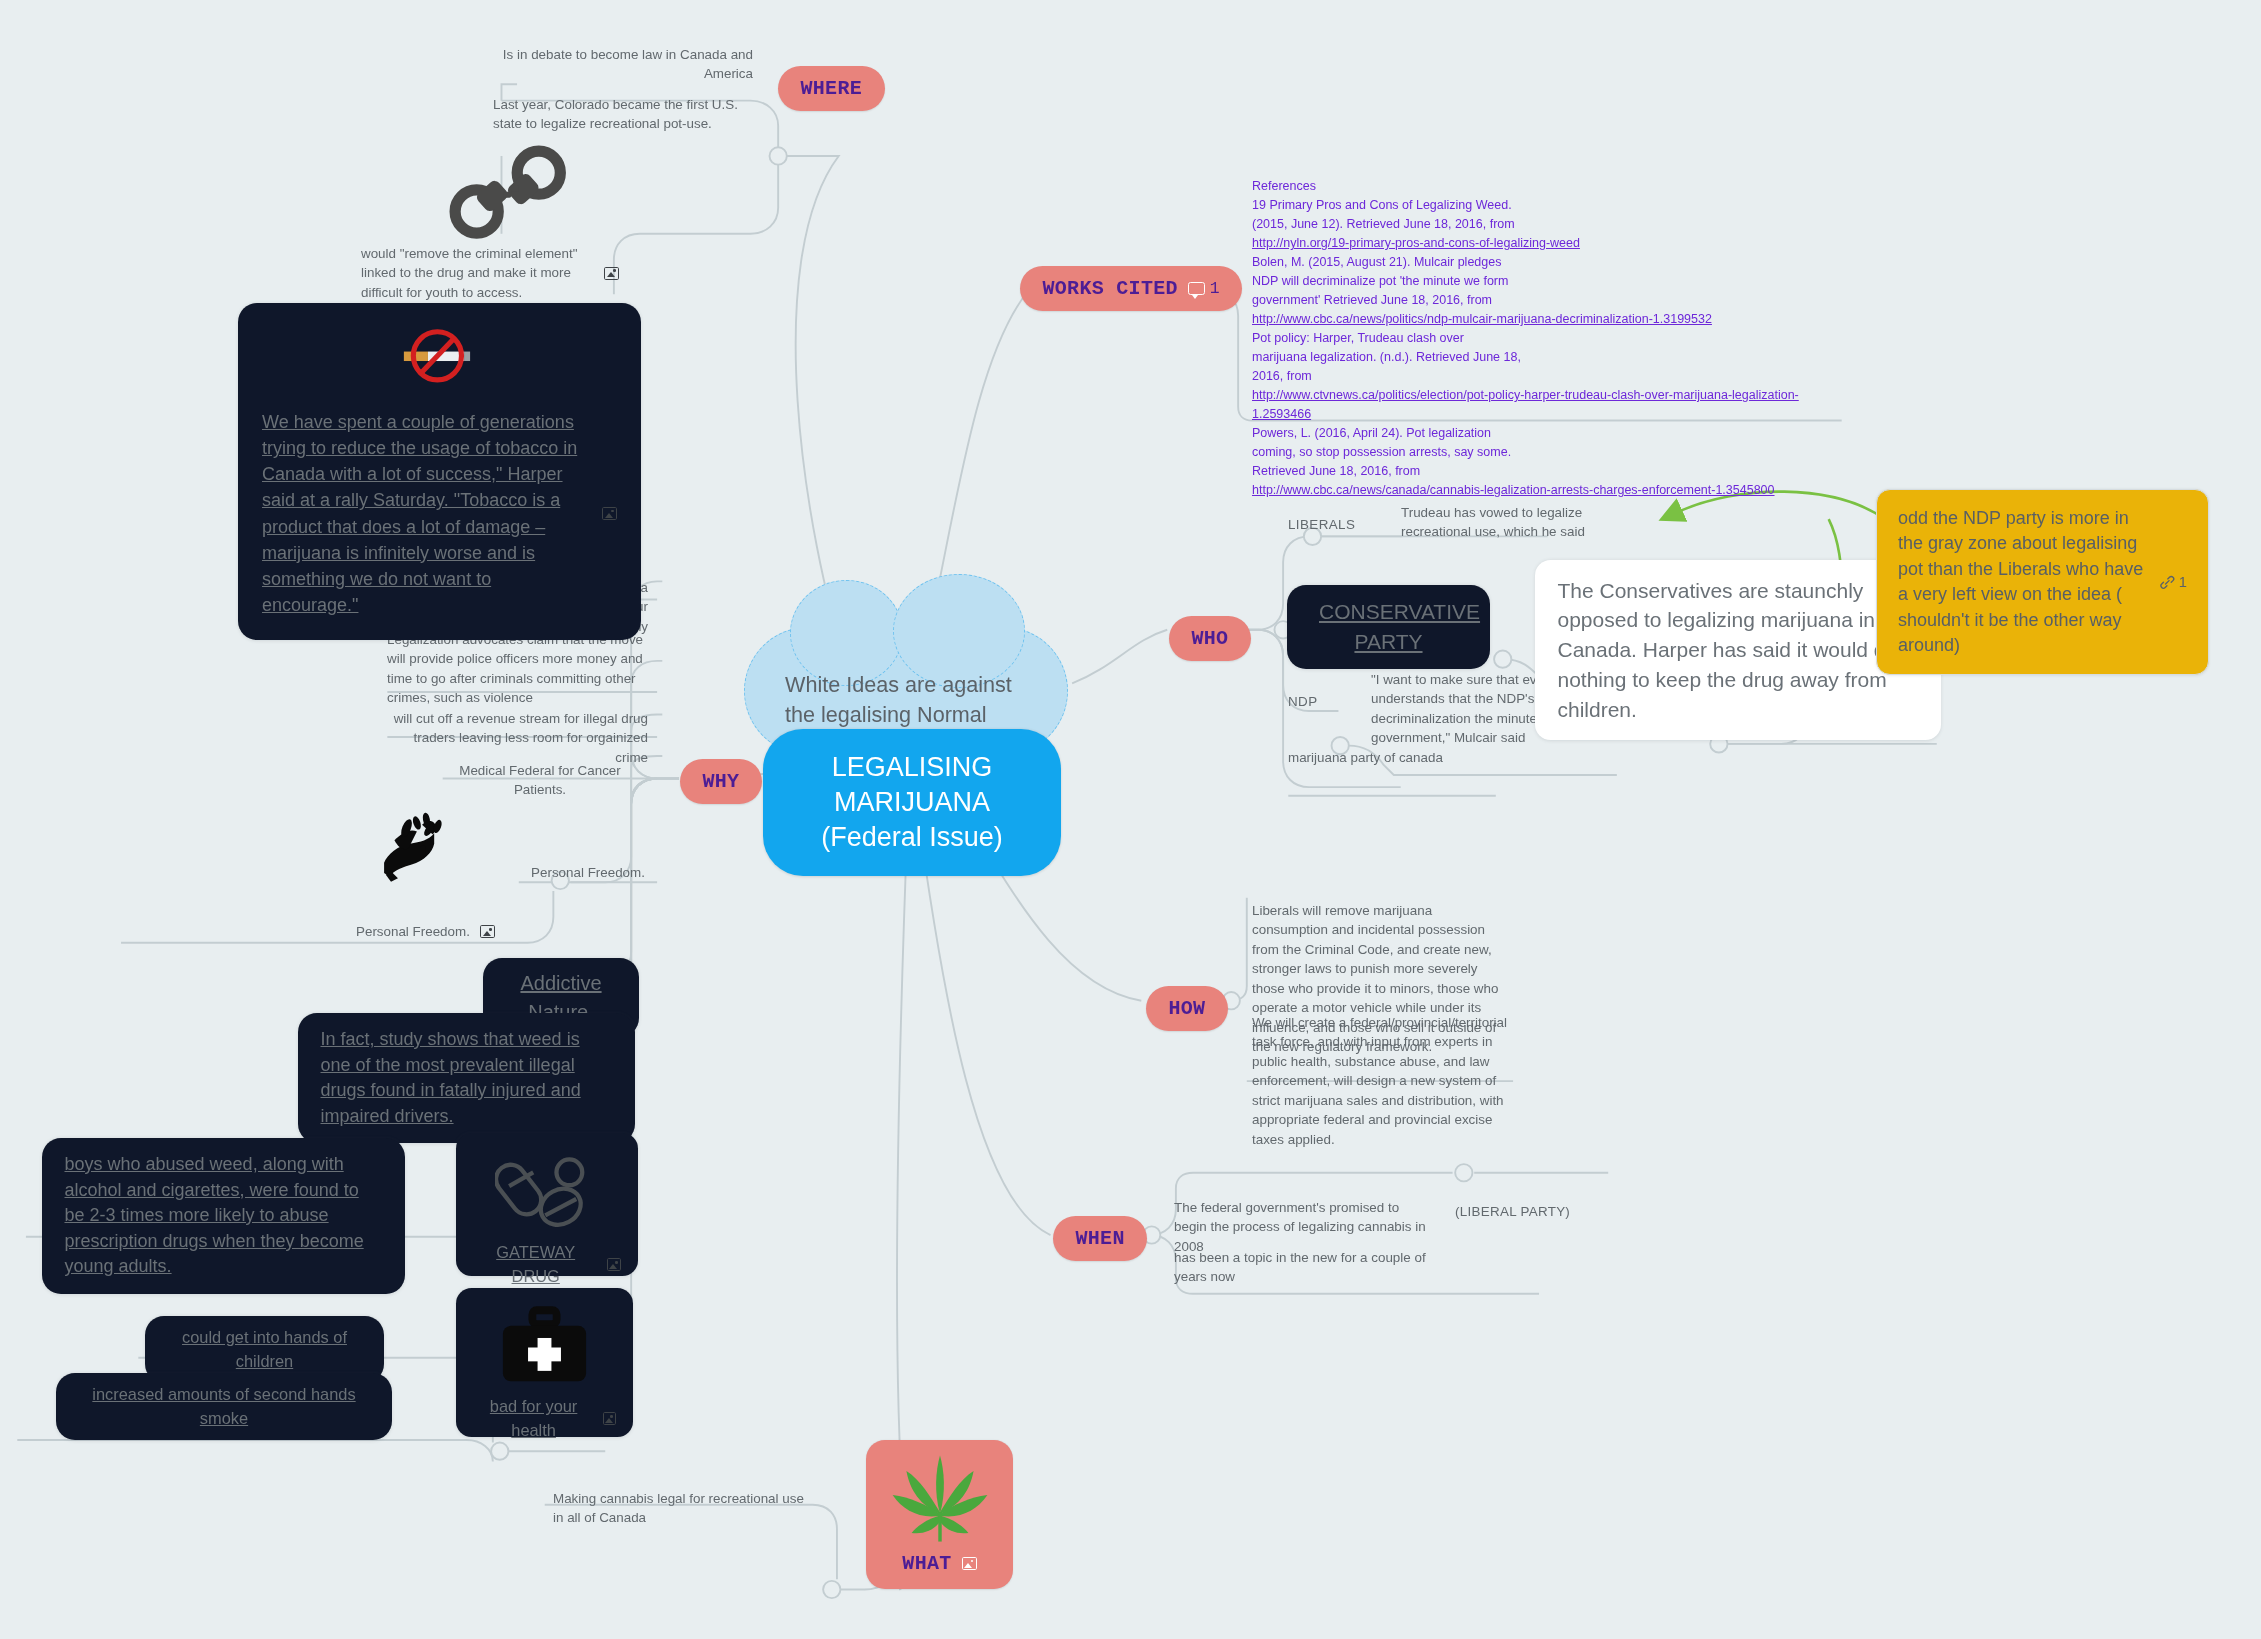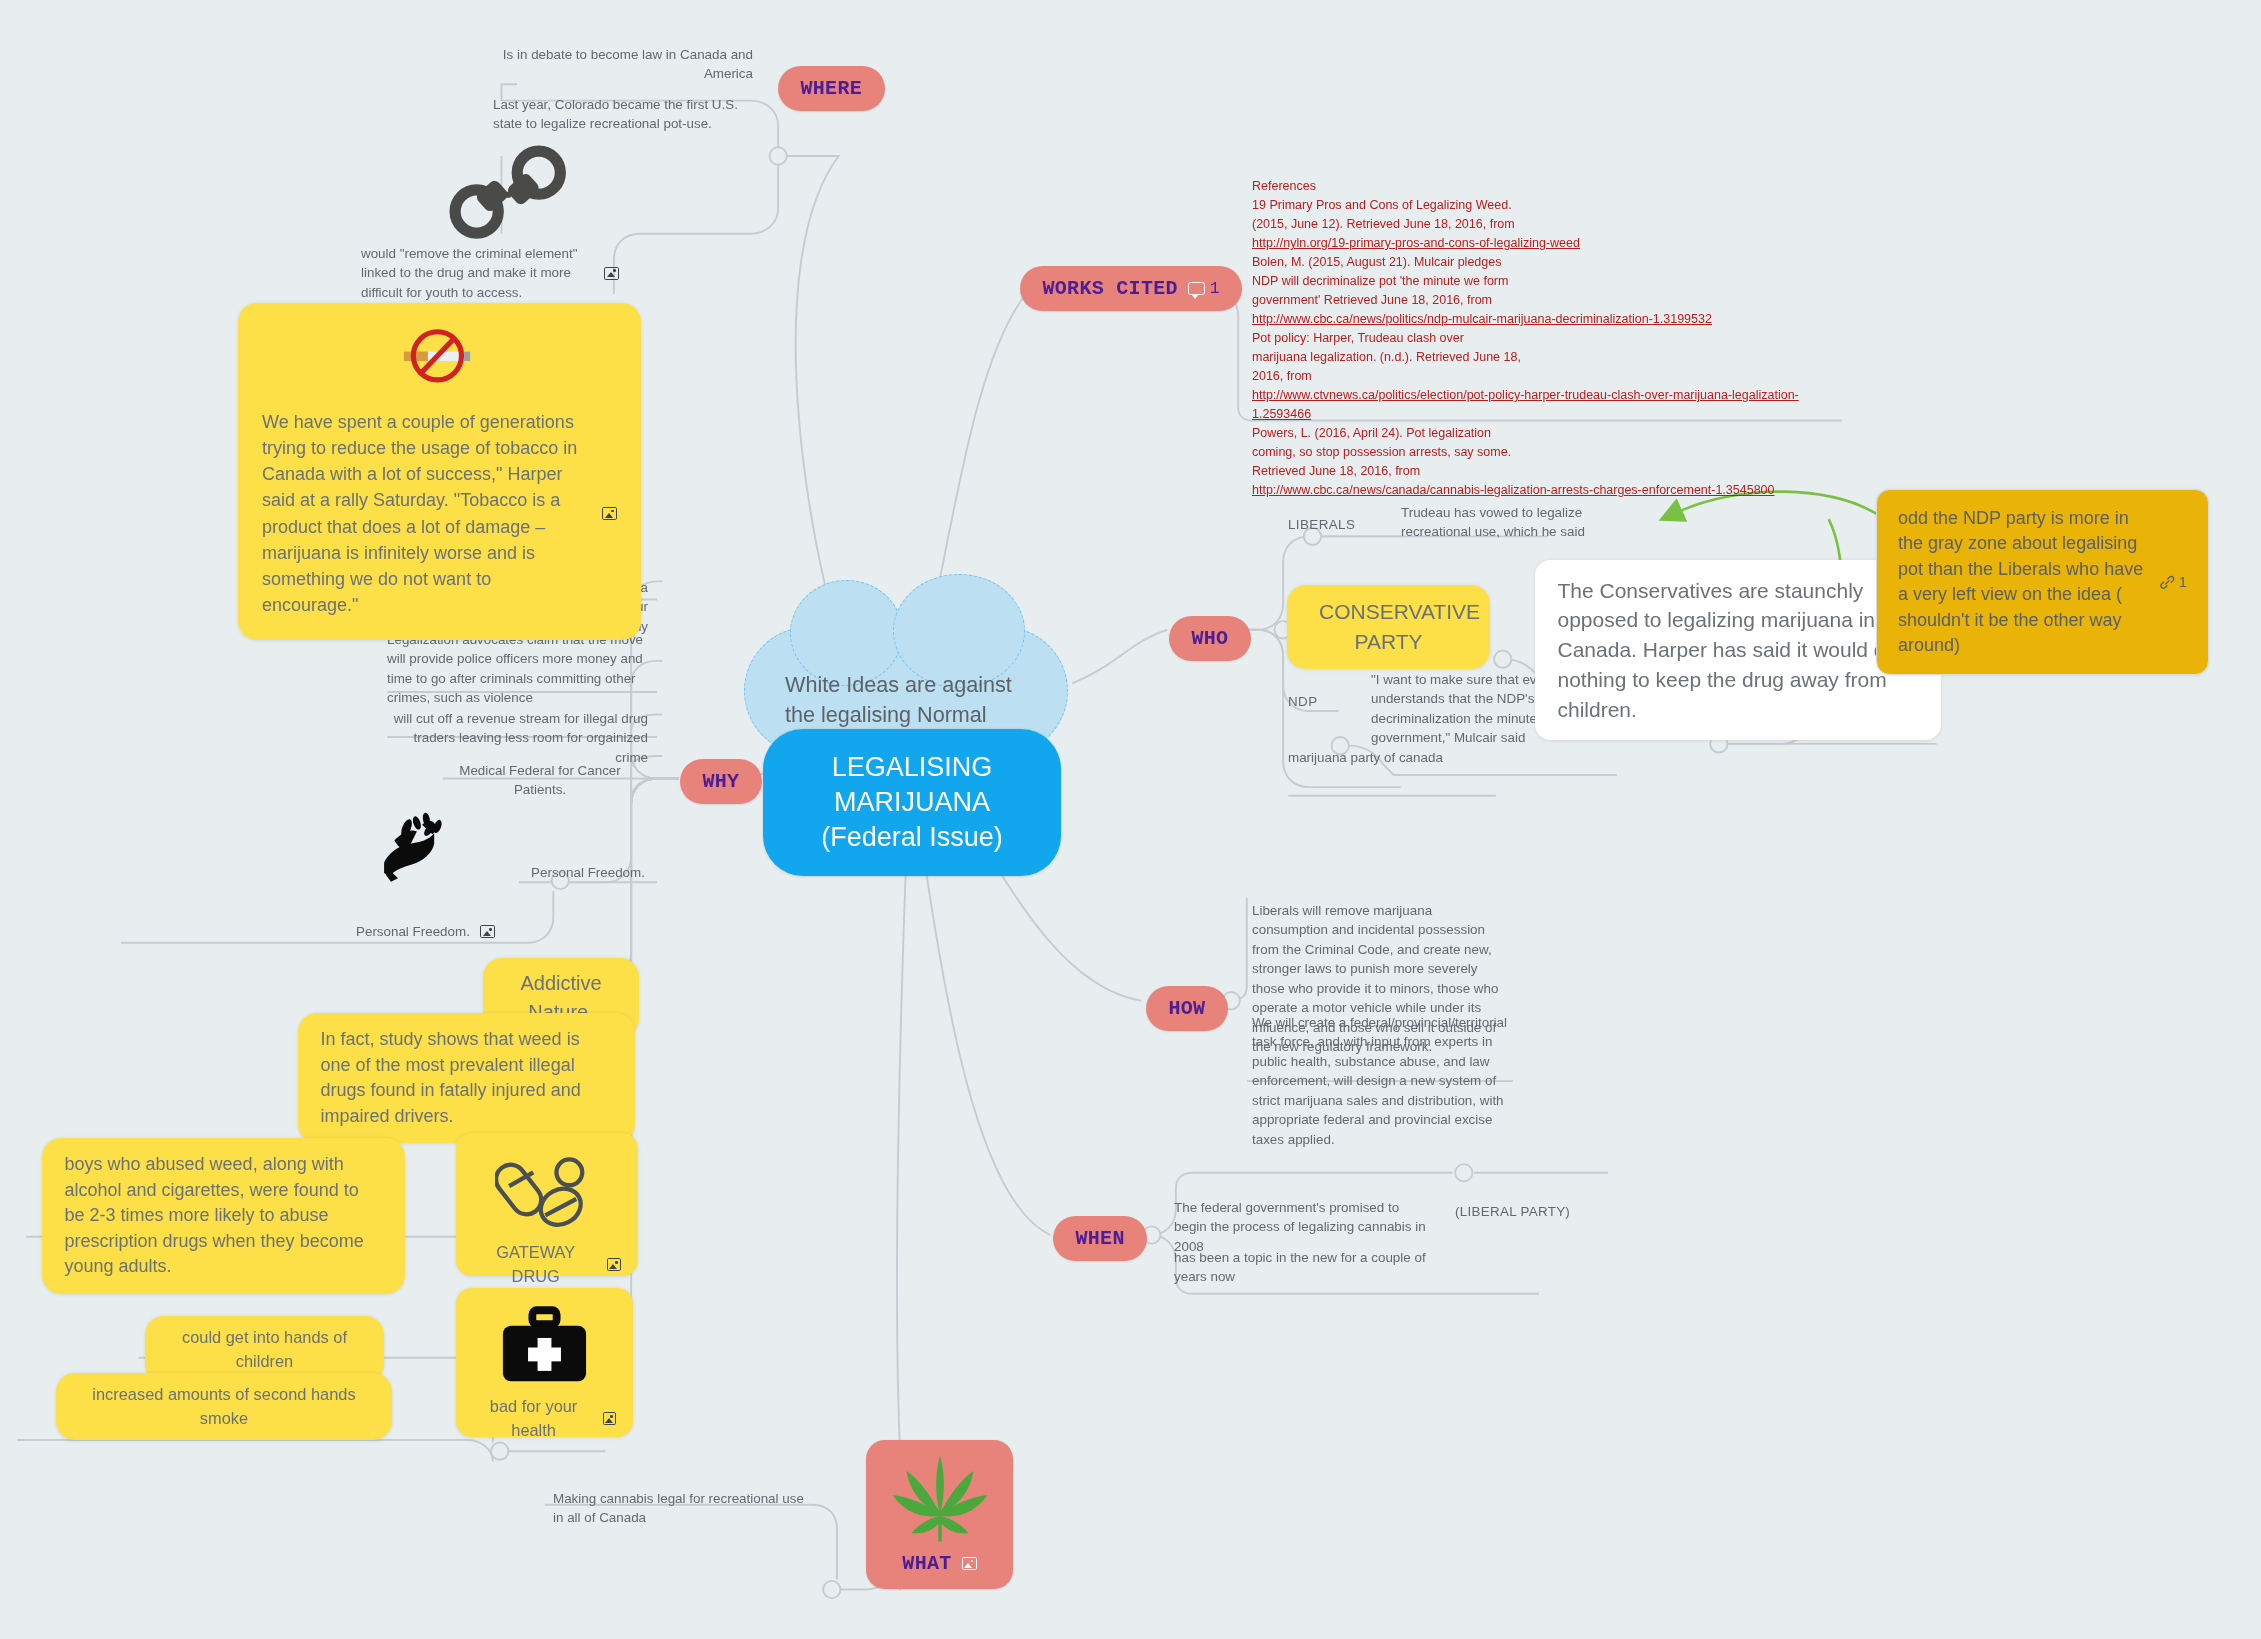"References" .refbox { color: #b91c1c -> #6d28d9 }
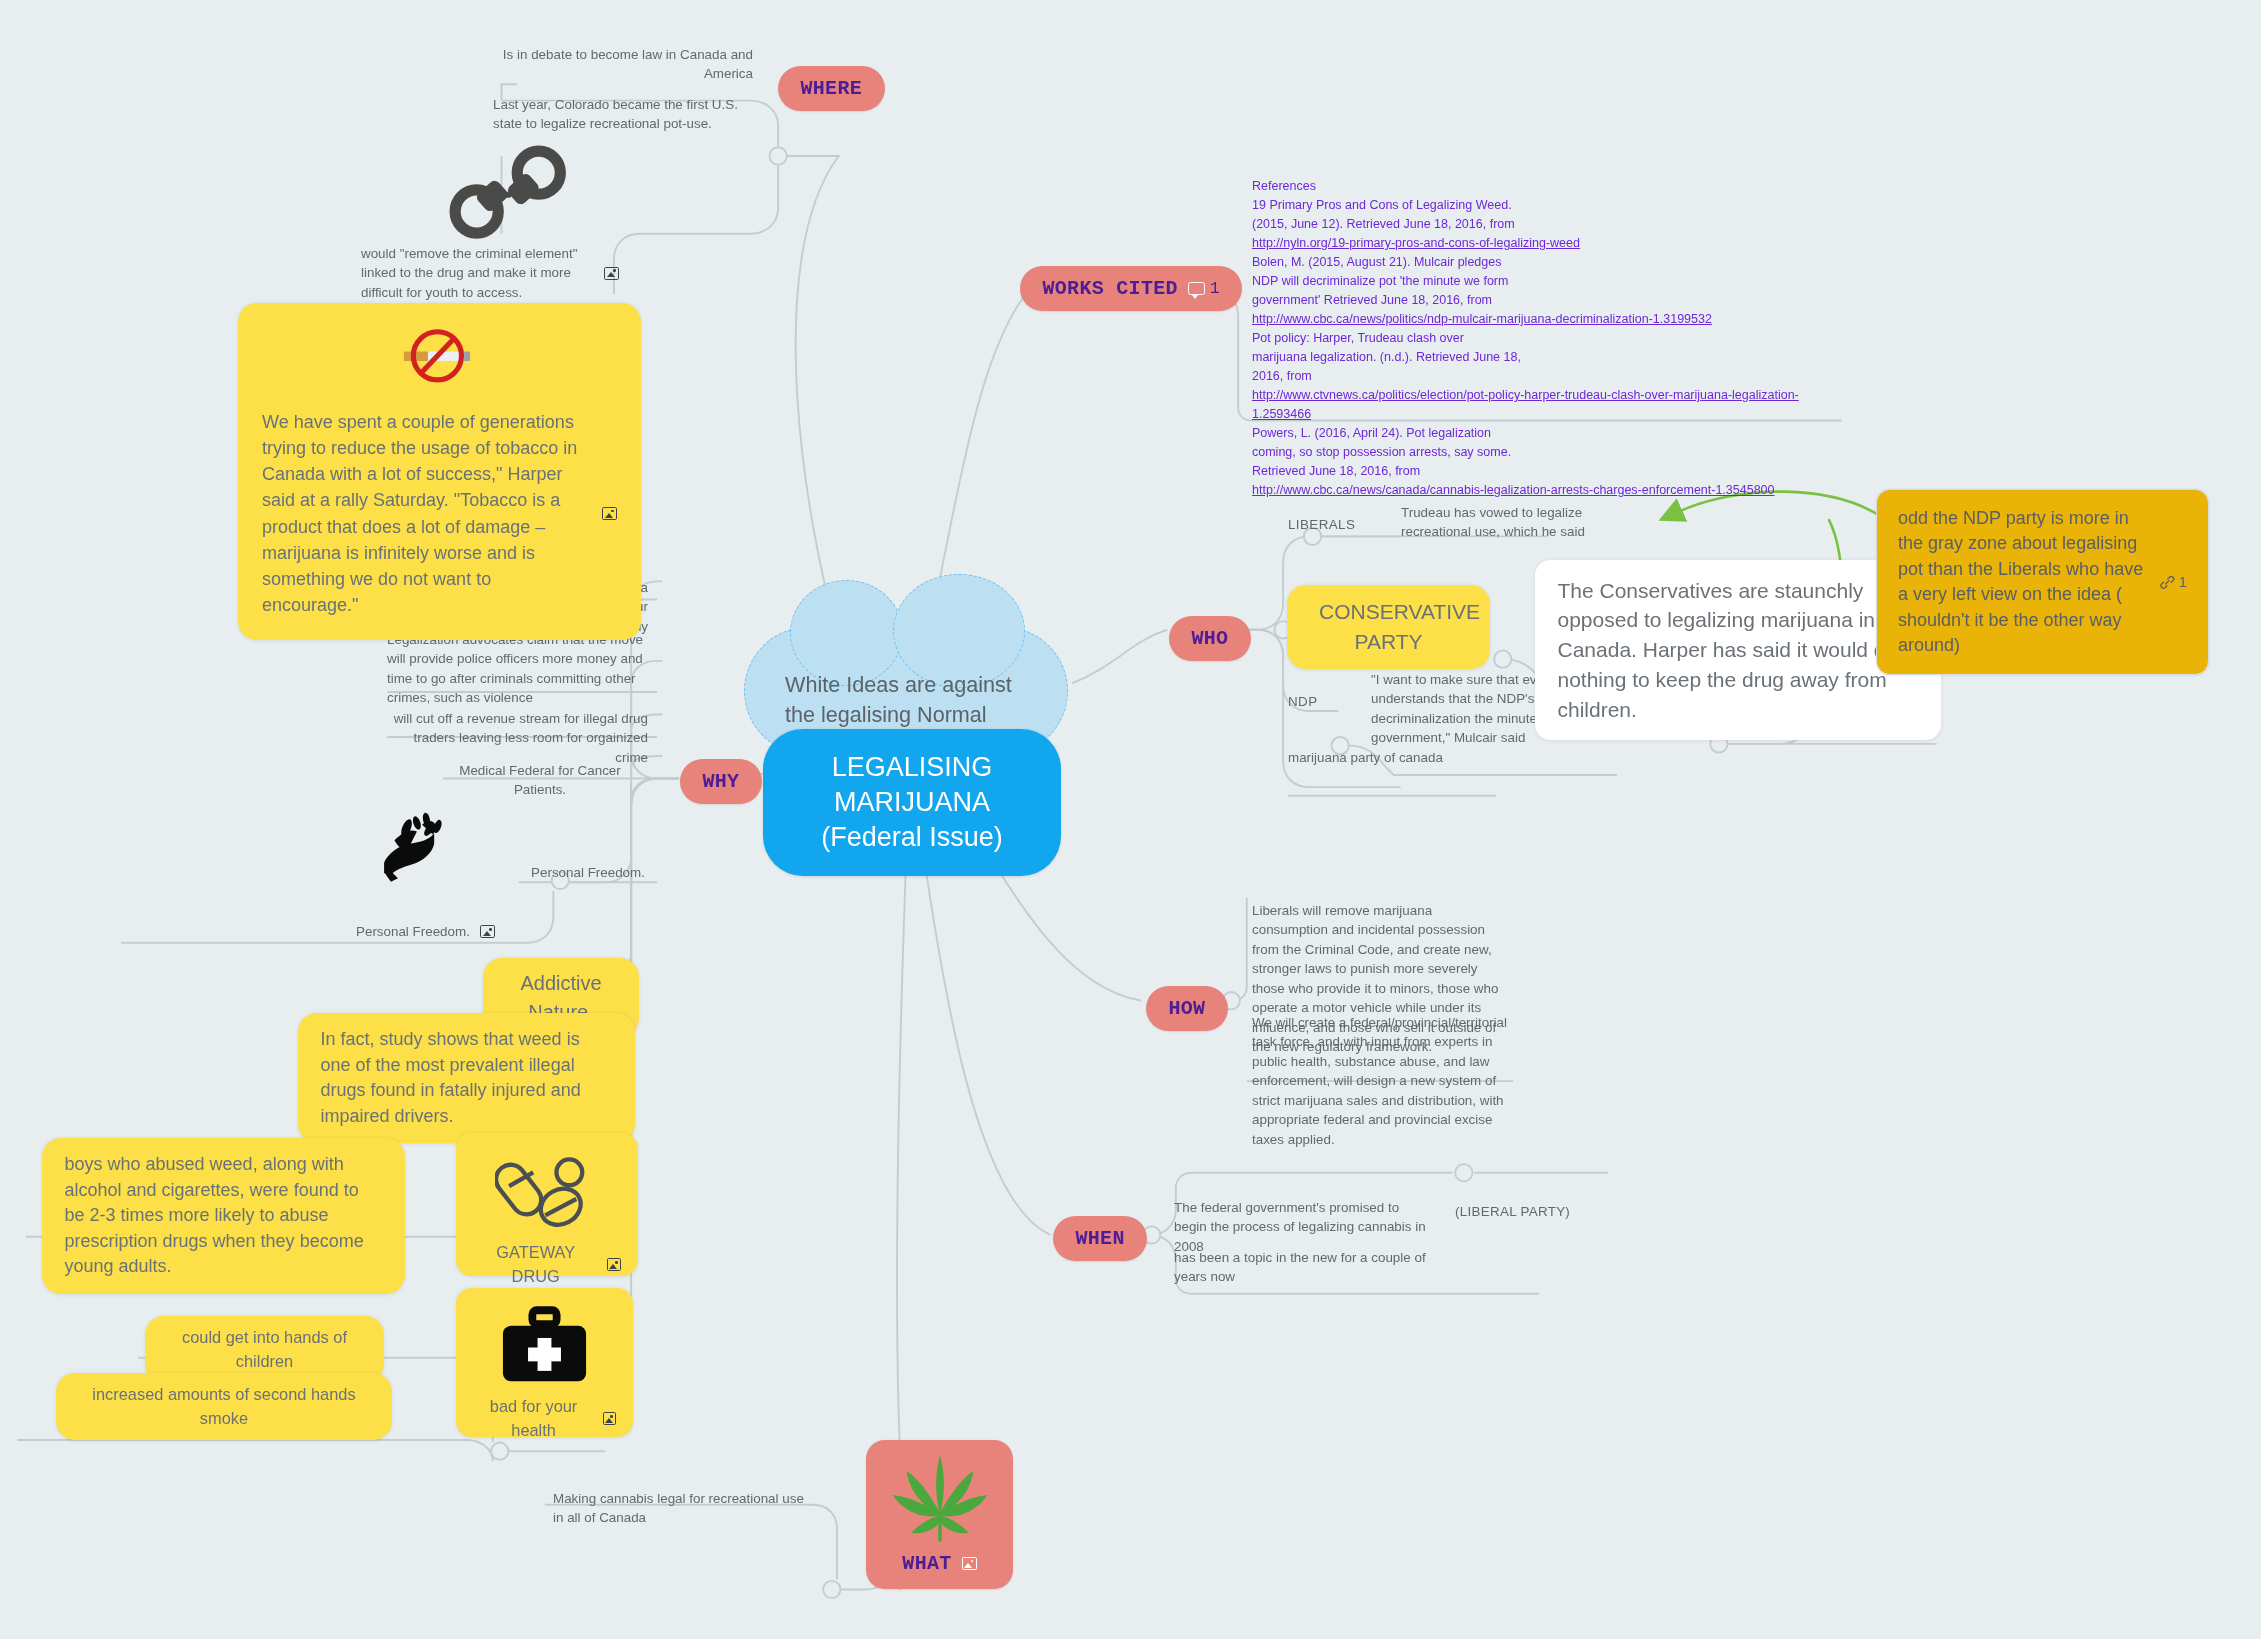"We have spent a couple" .card { background: #fde047 -> #0f172a; text-decoration: none -> underline }
